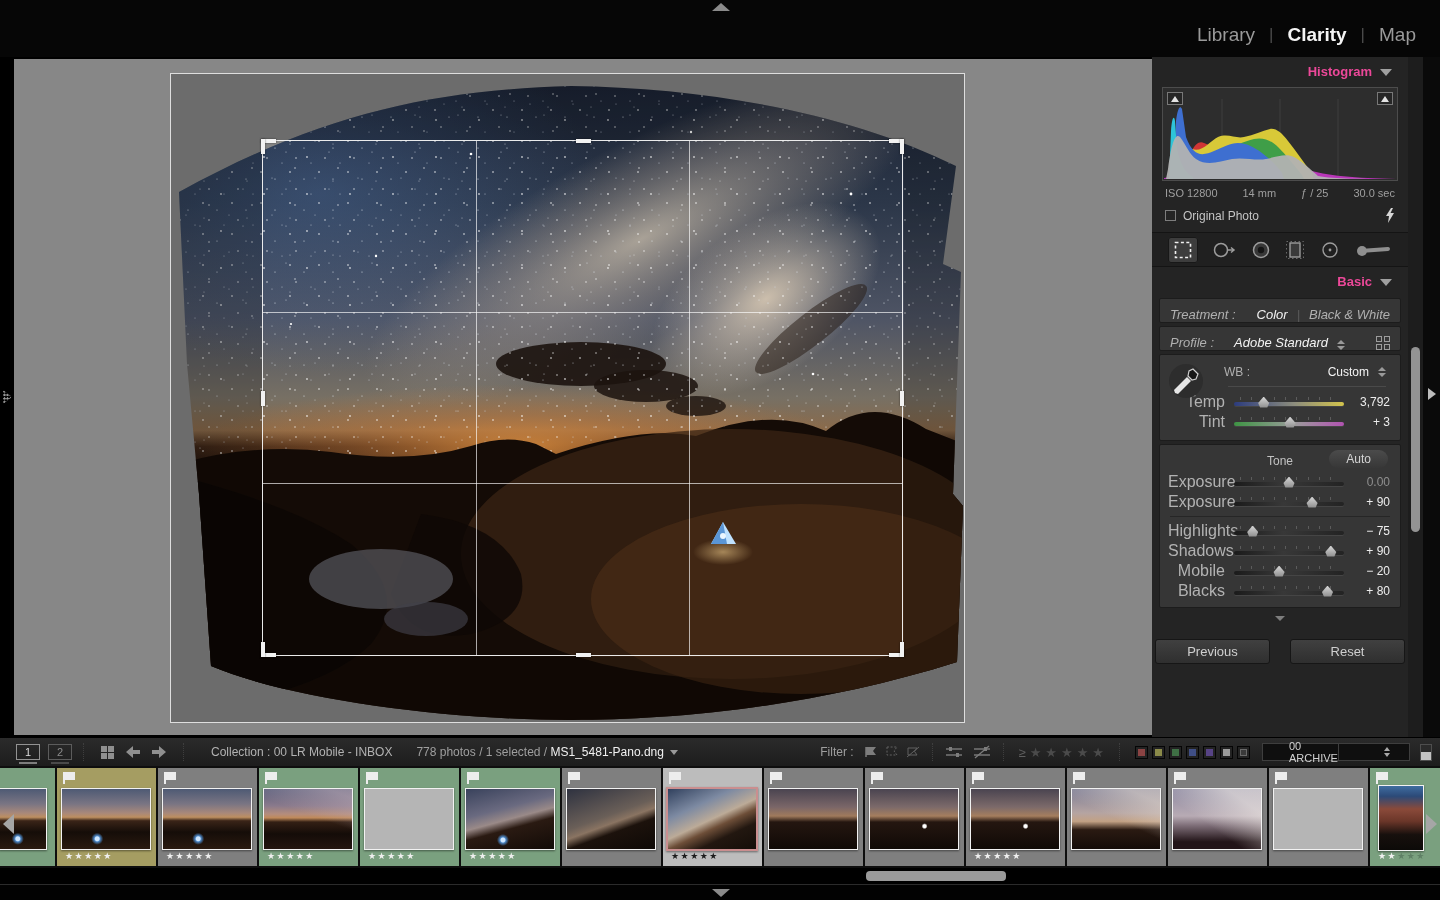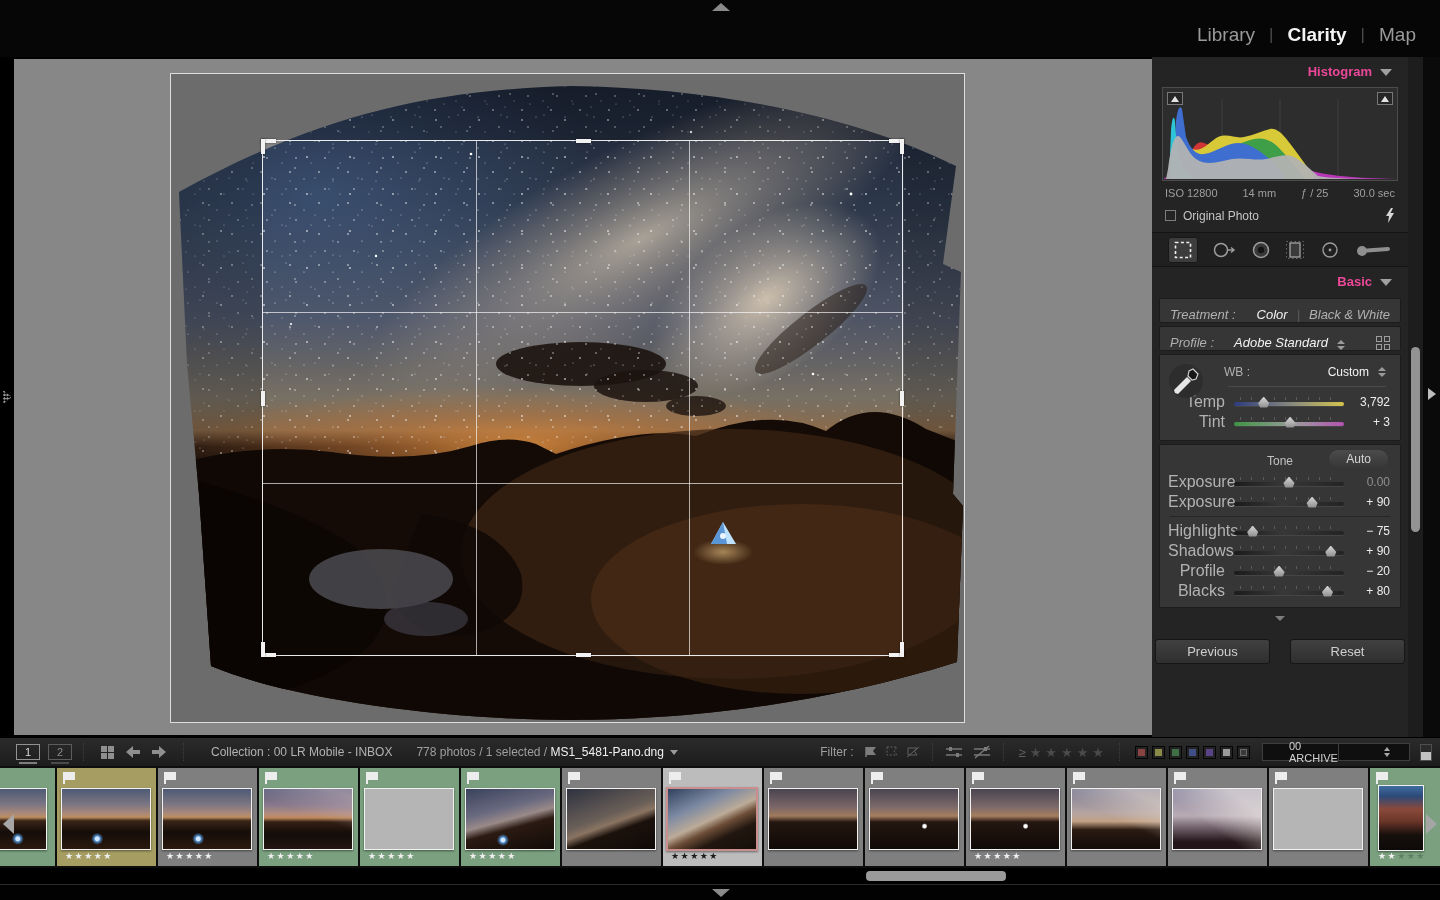"Profile" span.slabel { text: Profile -> Mobile }
